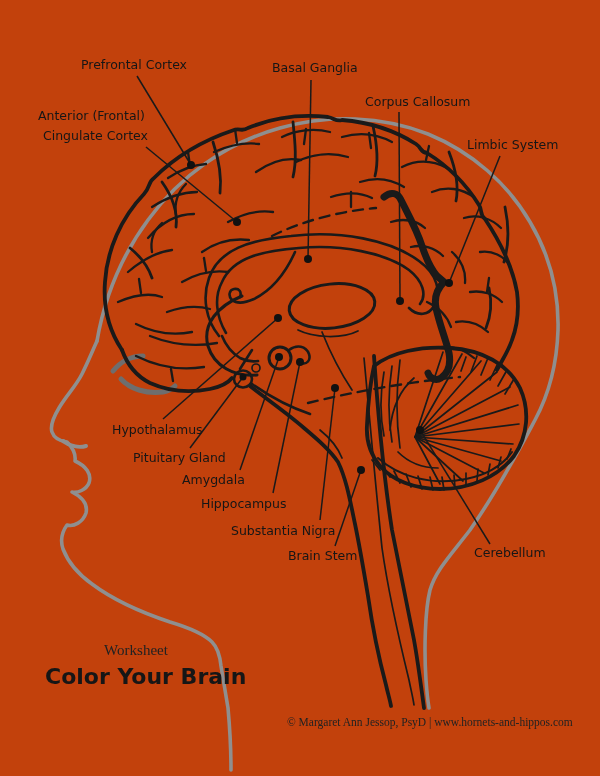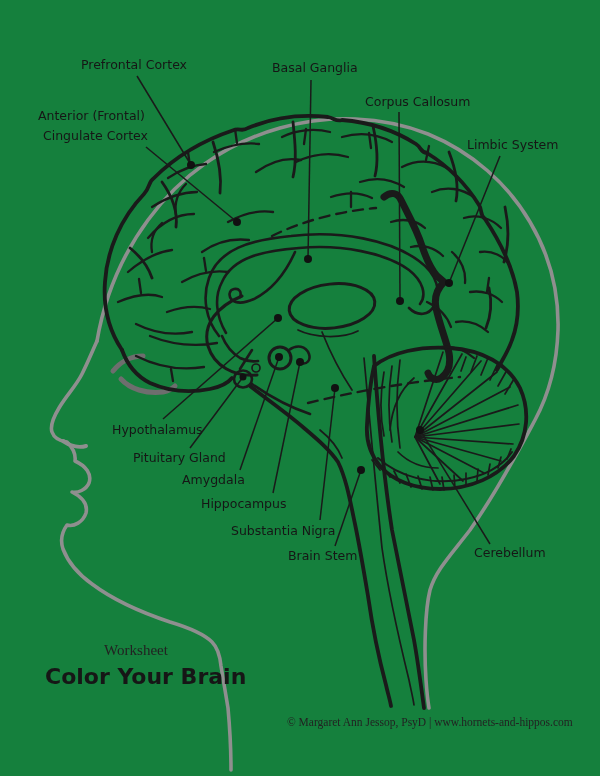"Prefrontal Cortex" .page { background: #15803d -> #c2410c }
